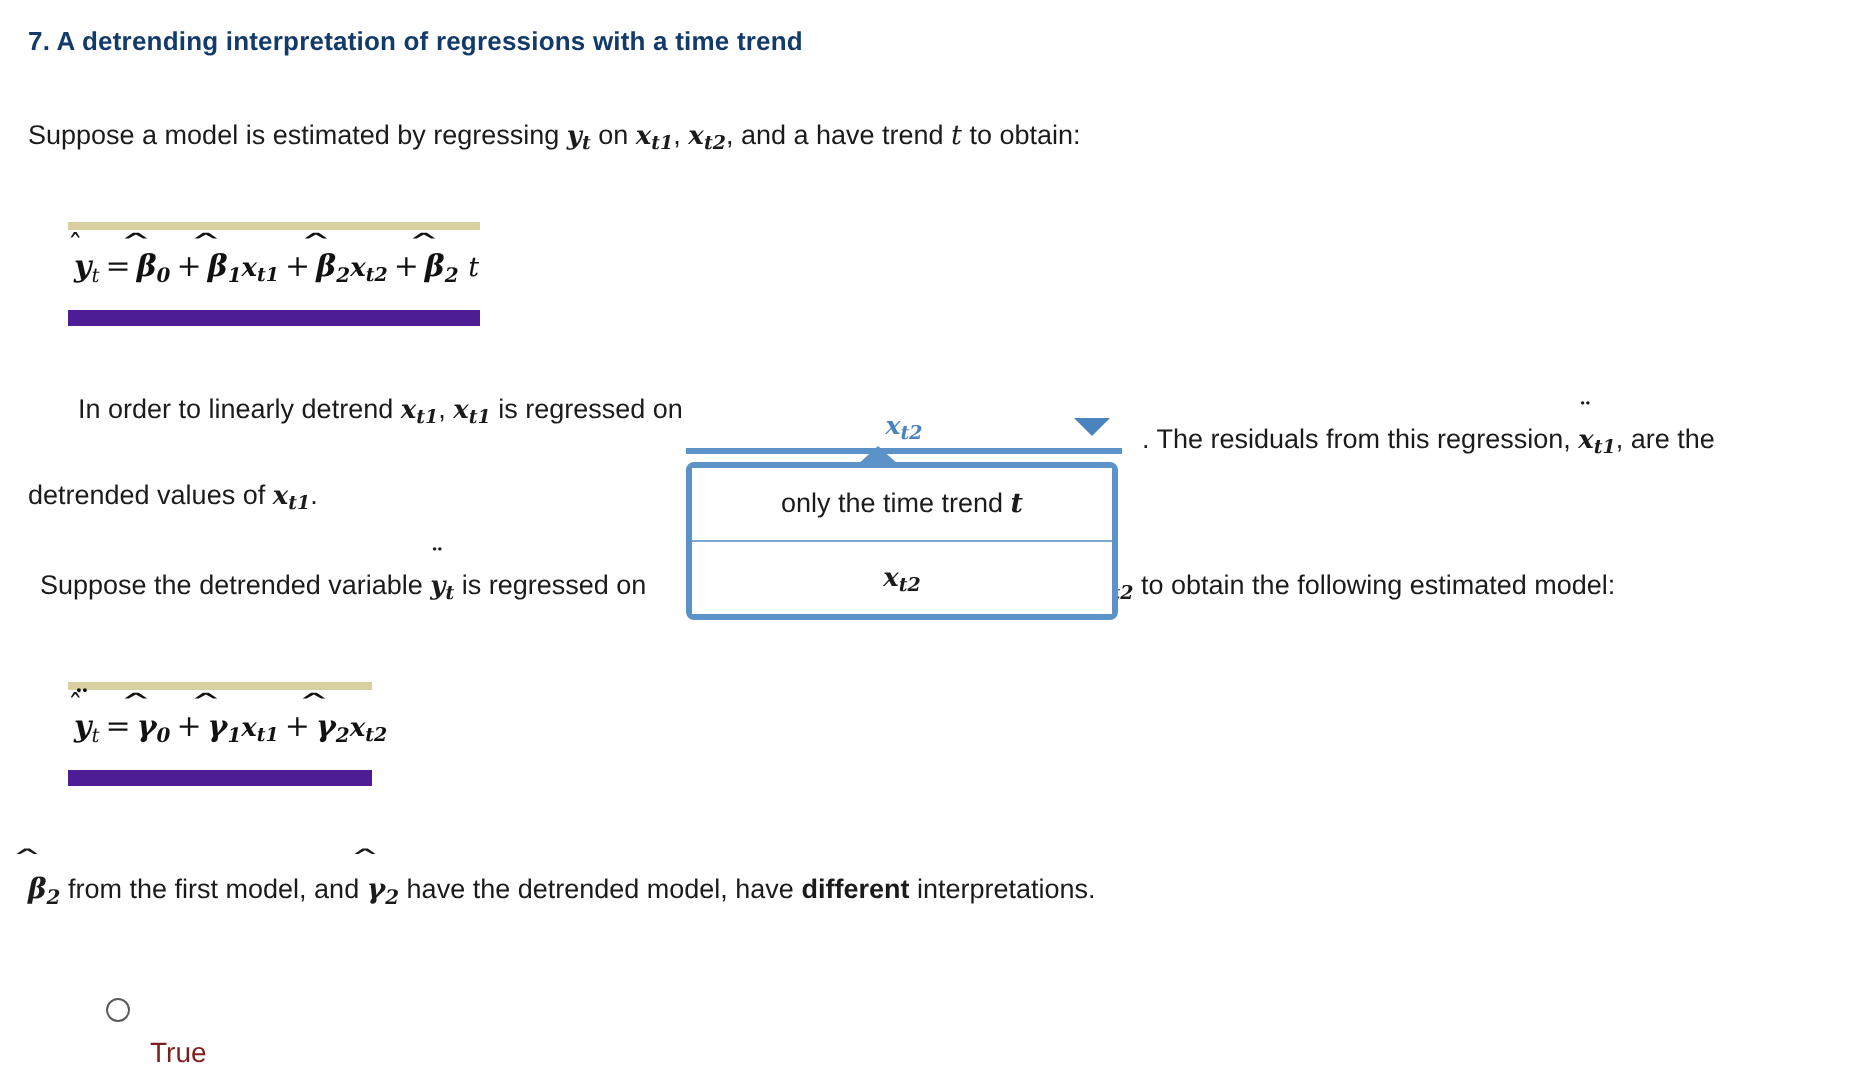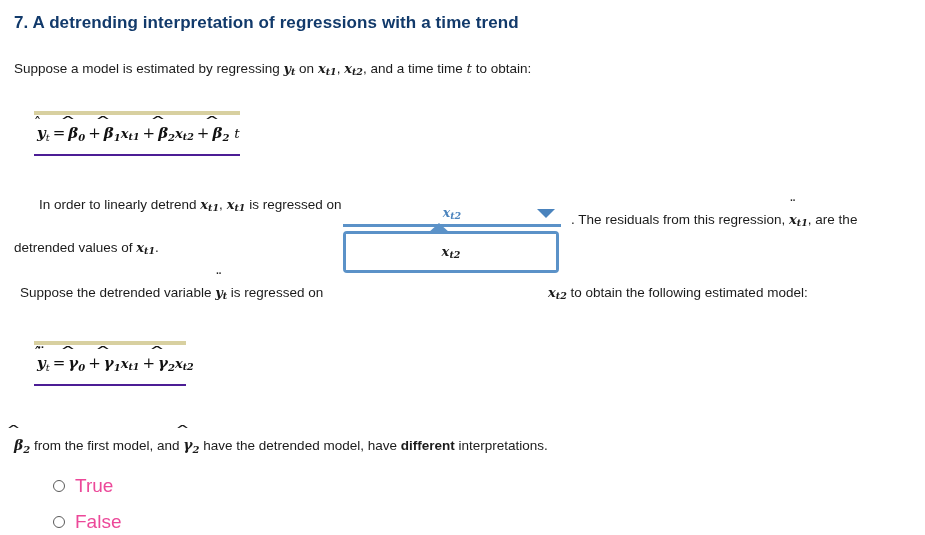"7. A detrending interpretation of" .q-title { font-size: 17px -> 13px }
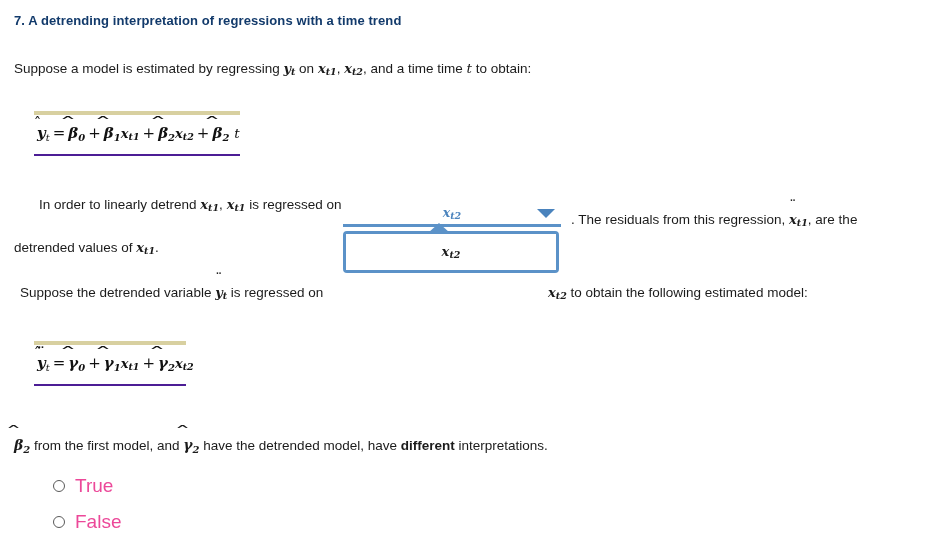", and a time time" span { text: time time -> have trend }
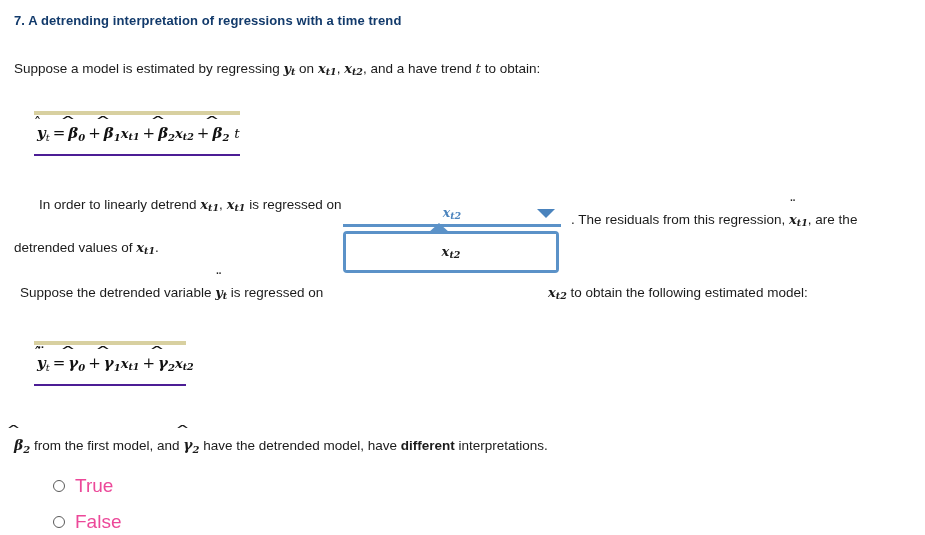"yt = β0 + β1xt1" .eqbox { border-bottom: 2px solid #4c1d95 -> 8px solid #4c1d95 }
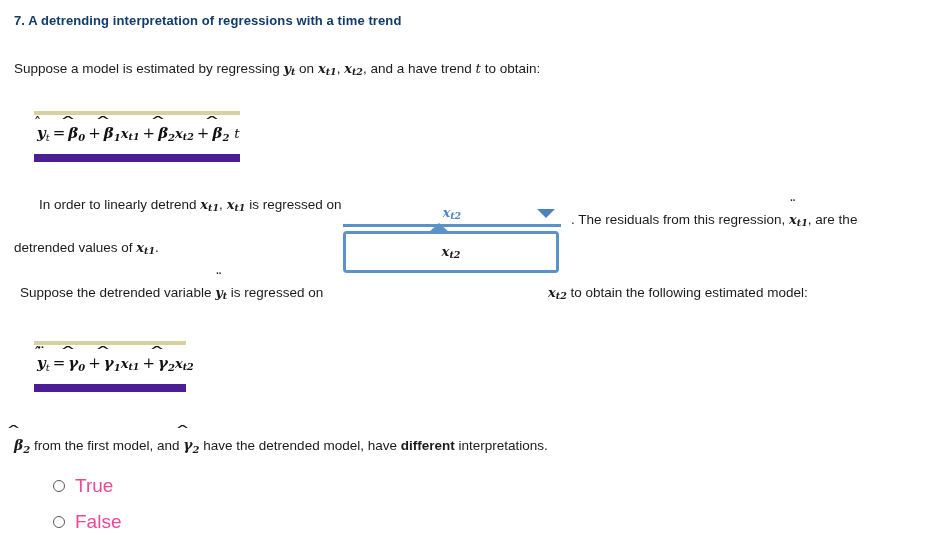"only the time trend t" div.dd-item { html: none -> <div> <span>only the time trend <span>t</span></span> </div> }
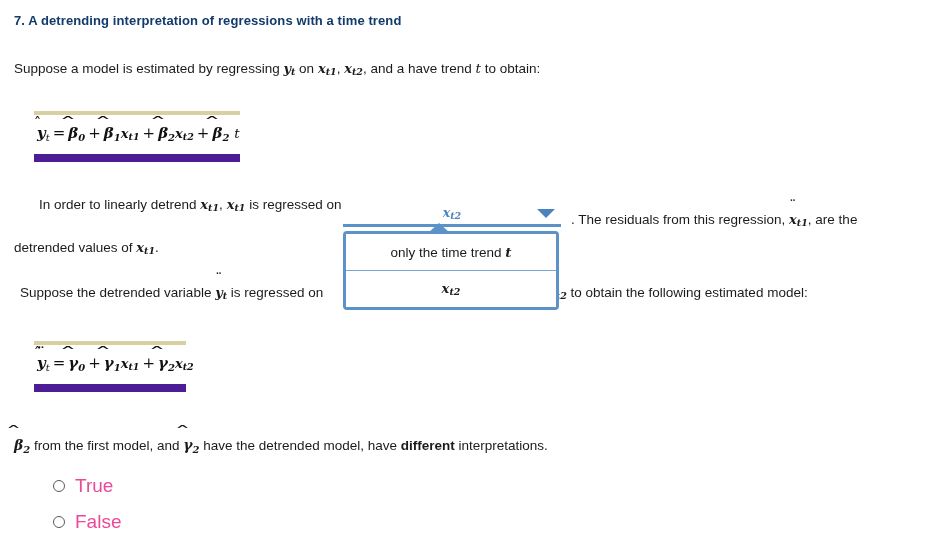"True" .radio-label { color: #ec4899 -> #7f1d1d; font-size: 19px -> 14px; margin-top: none -> 43px }
